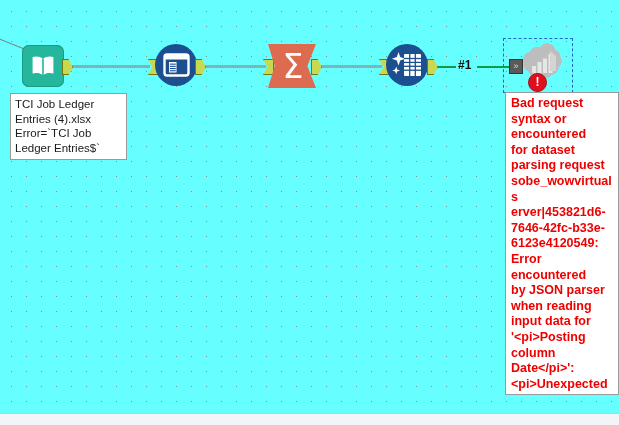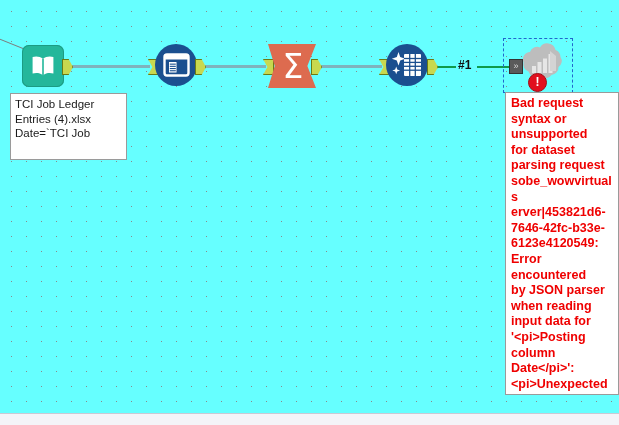"Date=`TCI Job" div { text: Date -> Error }
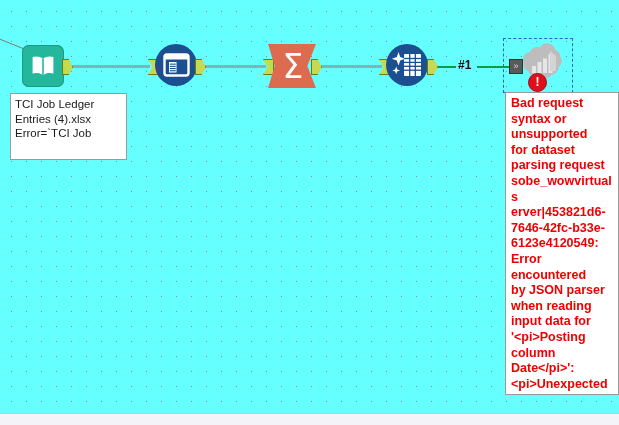"unsupported" div { text: unsupported -> encountered }
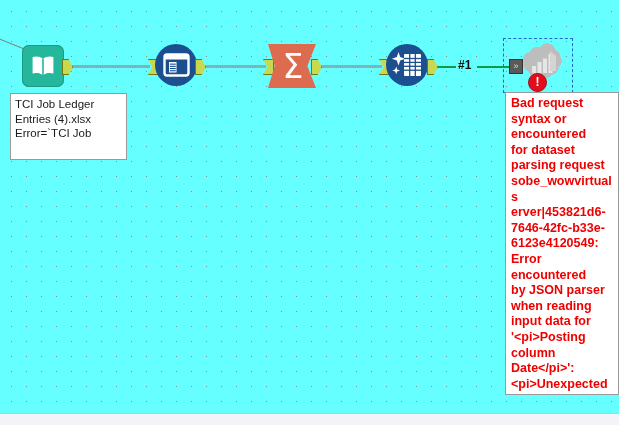"Ledger Entries$`" div { html: none -> <div>Ledger Entries$`</div> }
